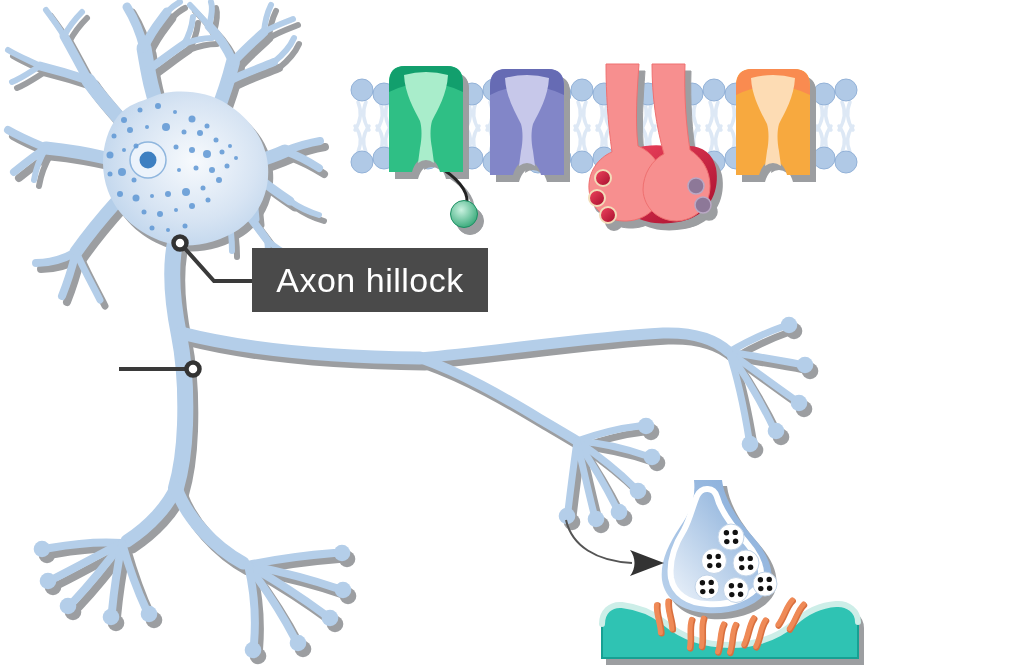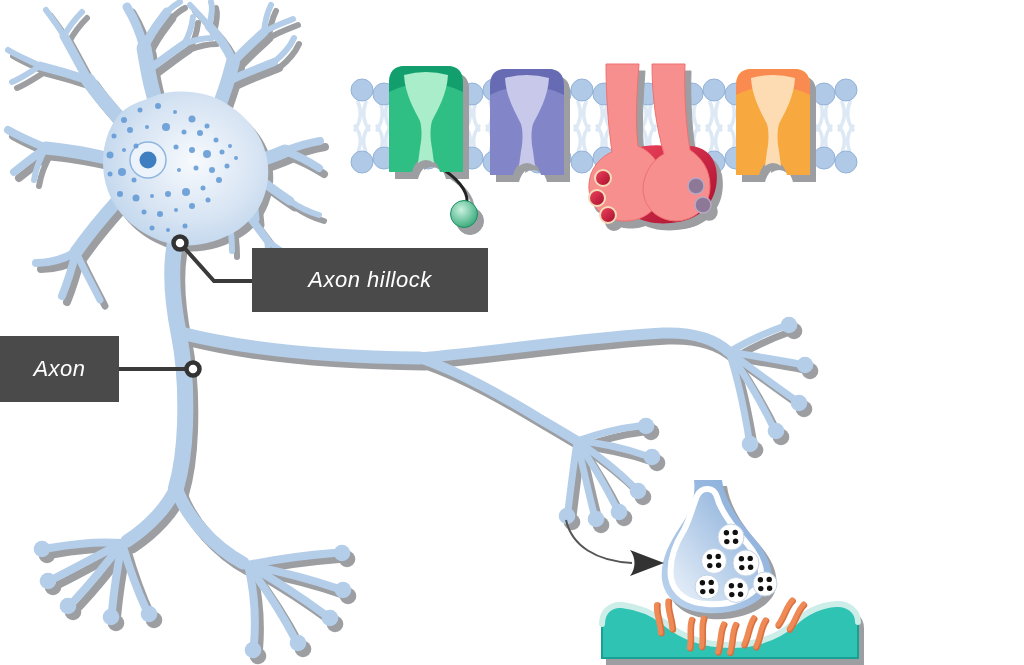"Axon hillock" .label-box { font-size: 22px -> 34px; font-style: italic -> none }
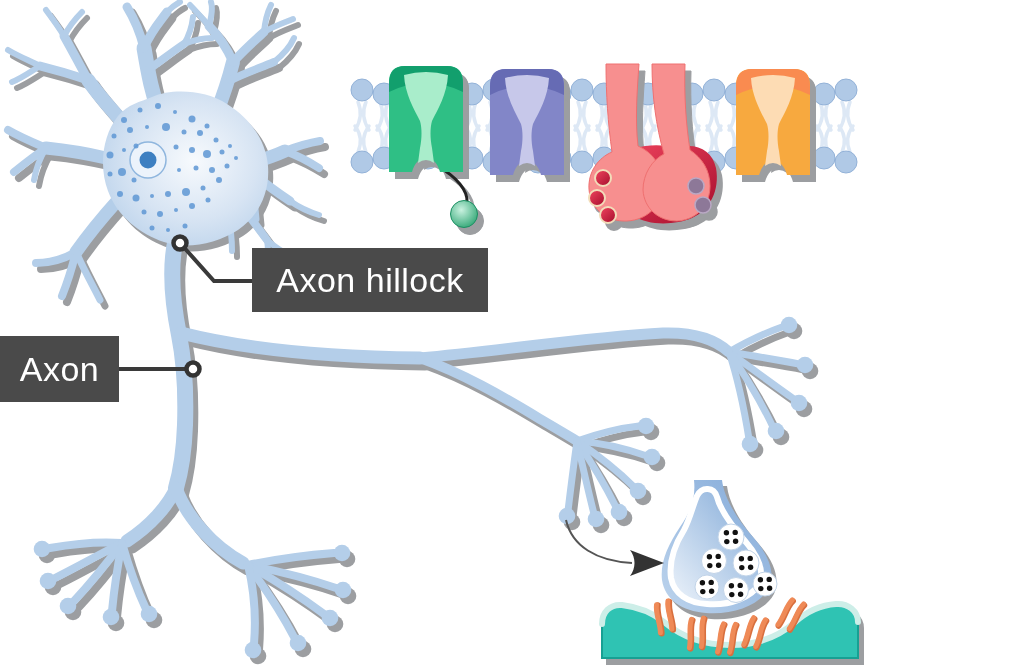"Axon" div.label-box { html: <div>Axon</div> -> none }
